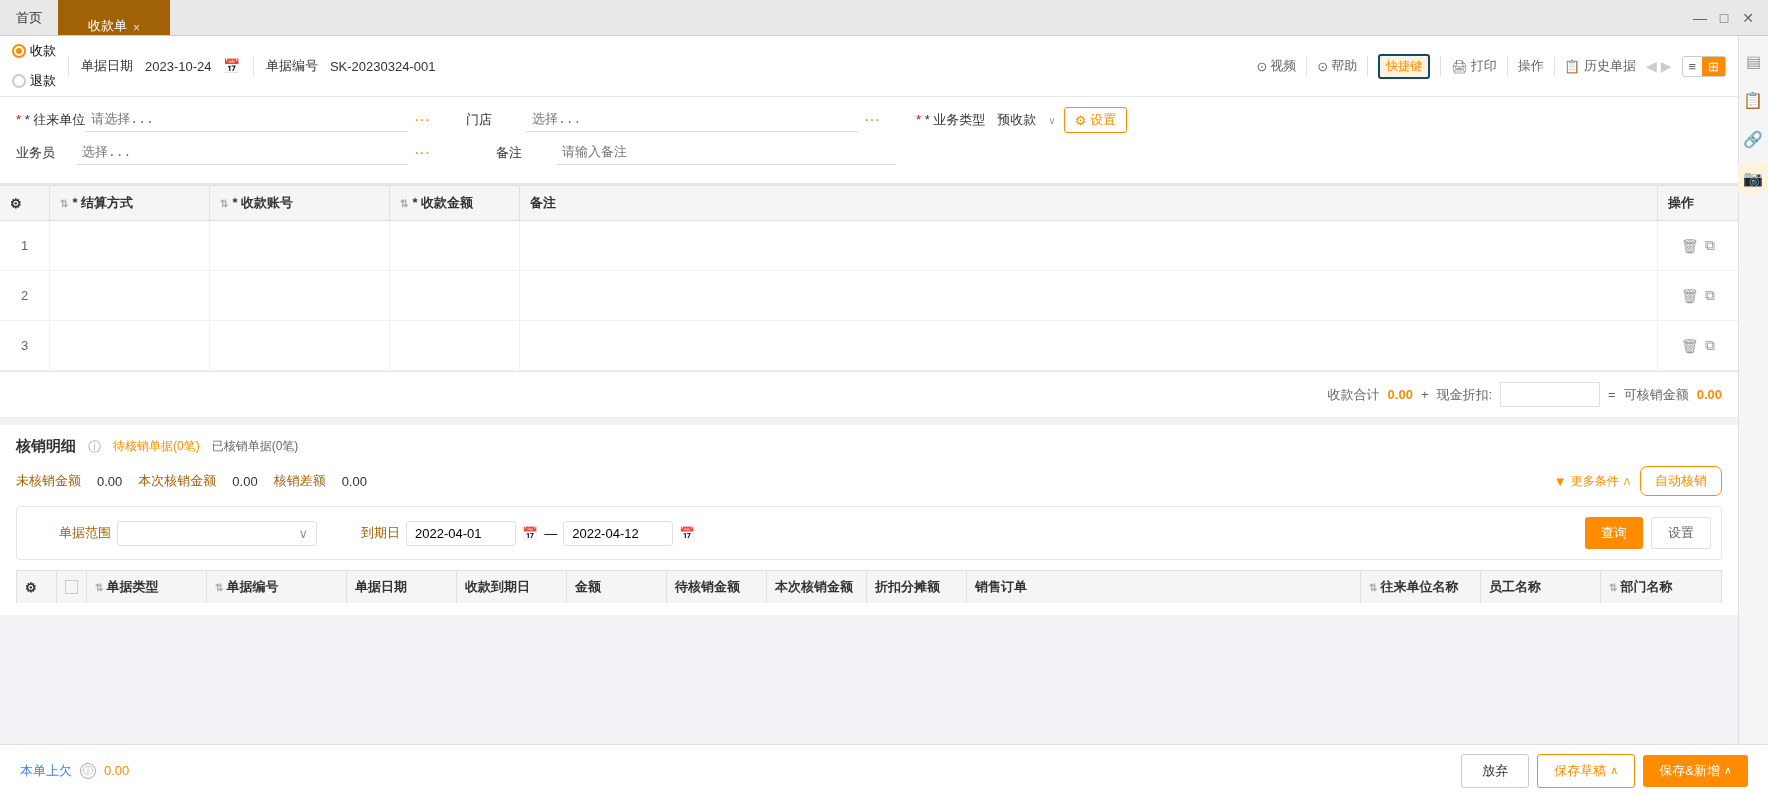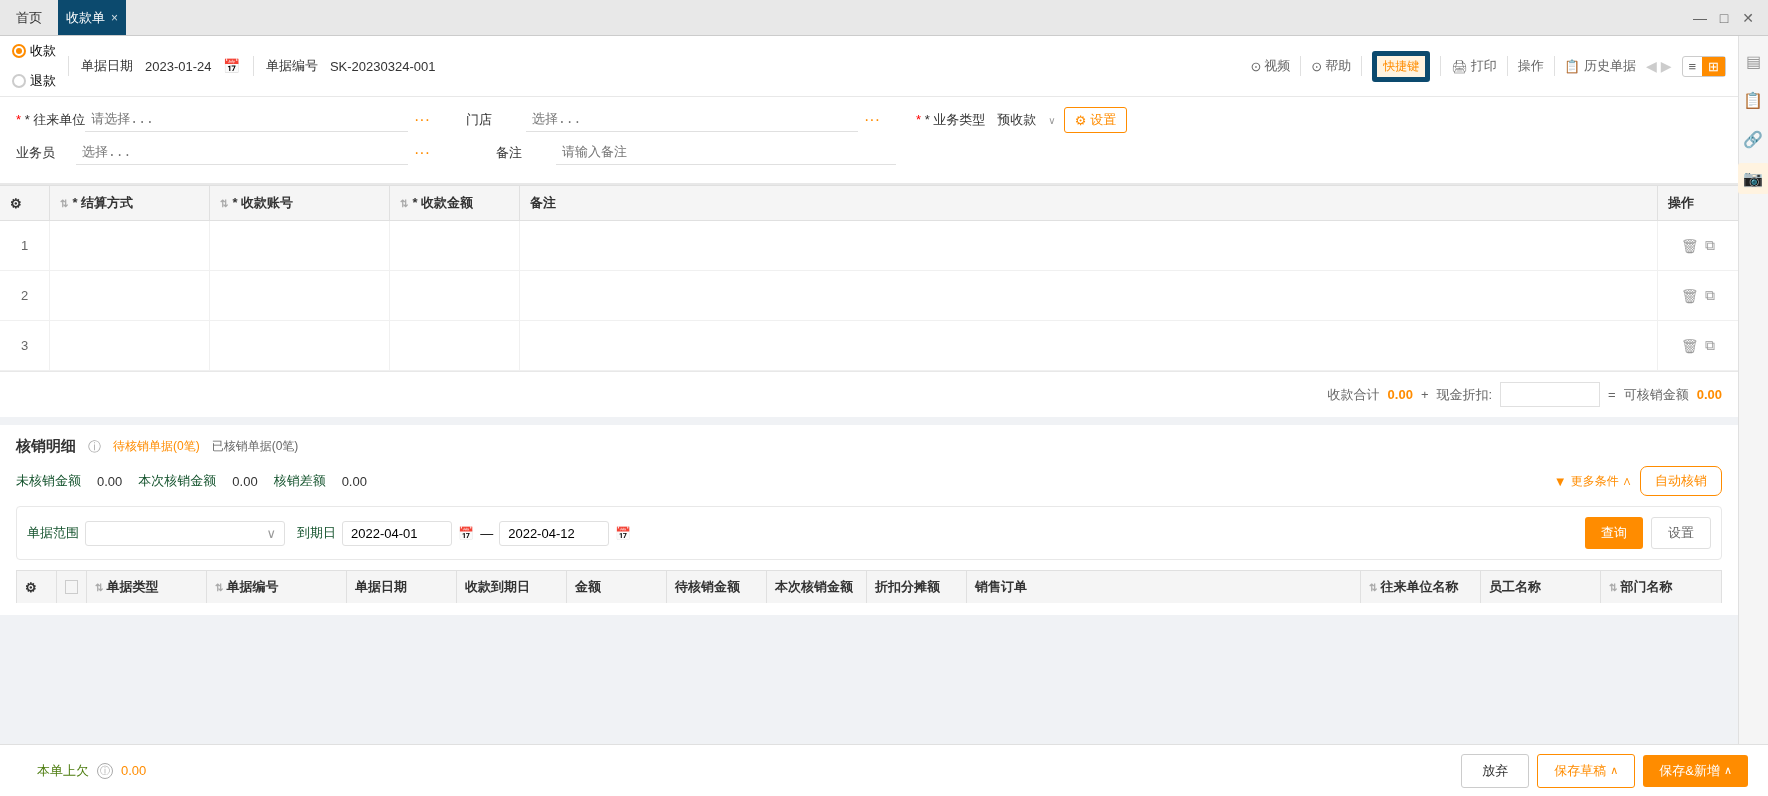"收款单" .tab-active { align-items: center -> flex-end; background: #0c4a6e -> #a16207; padding: 0 8px -> 0 30px }
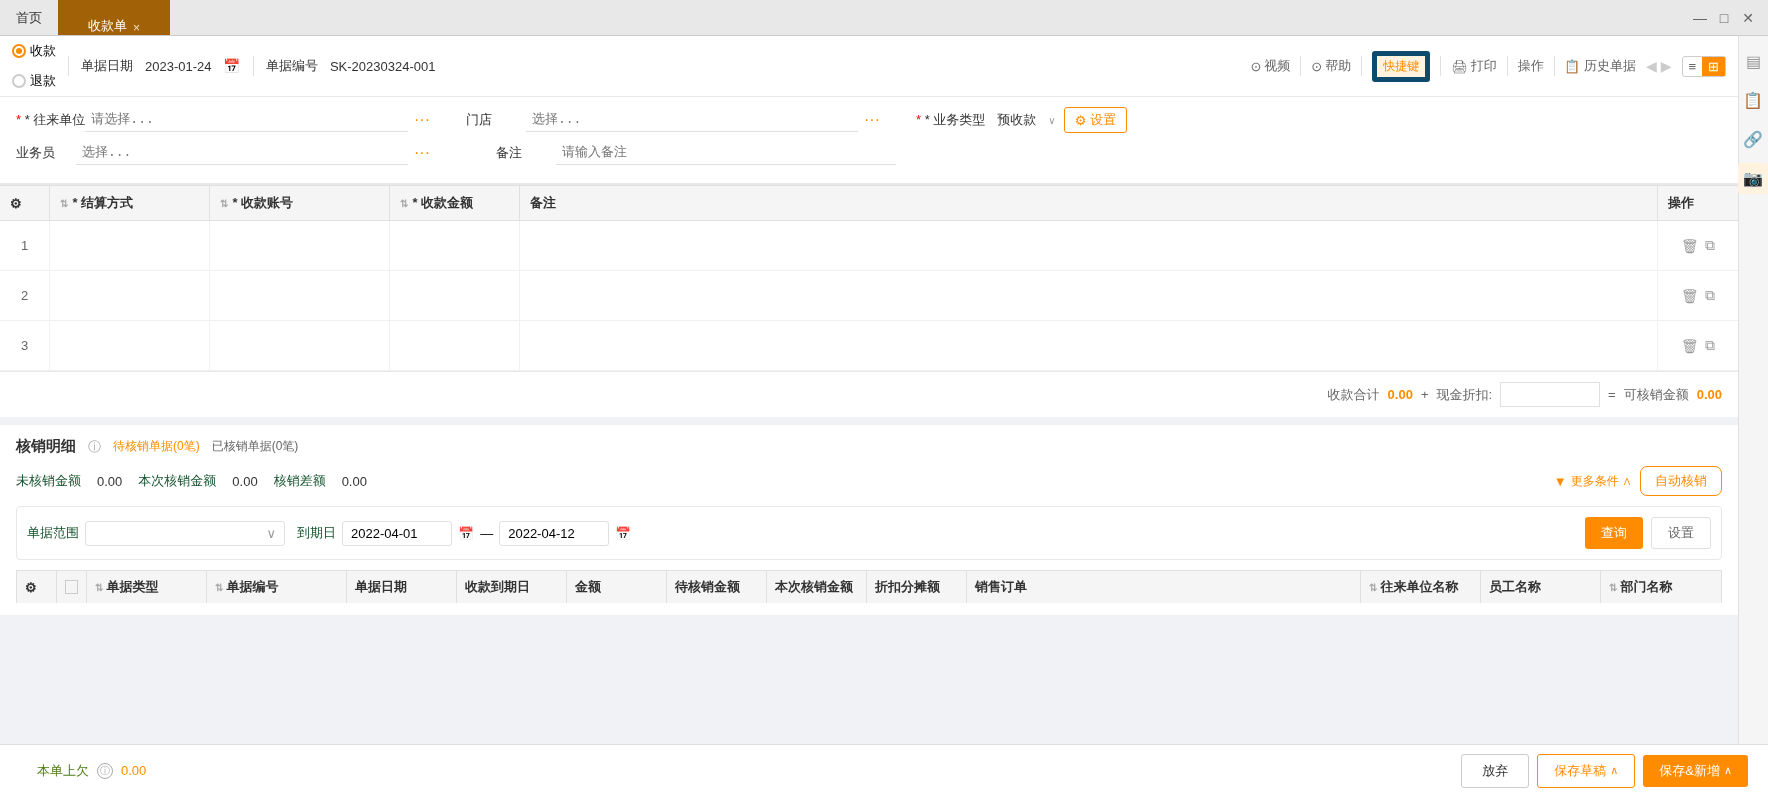"2023-01-24" span.field-value { text: 2023-01-24 -> 2023-10-24 }
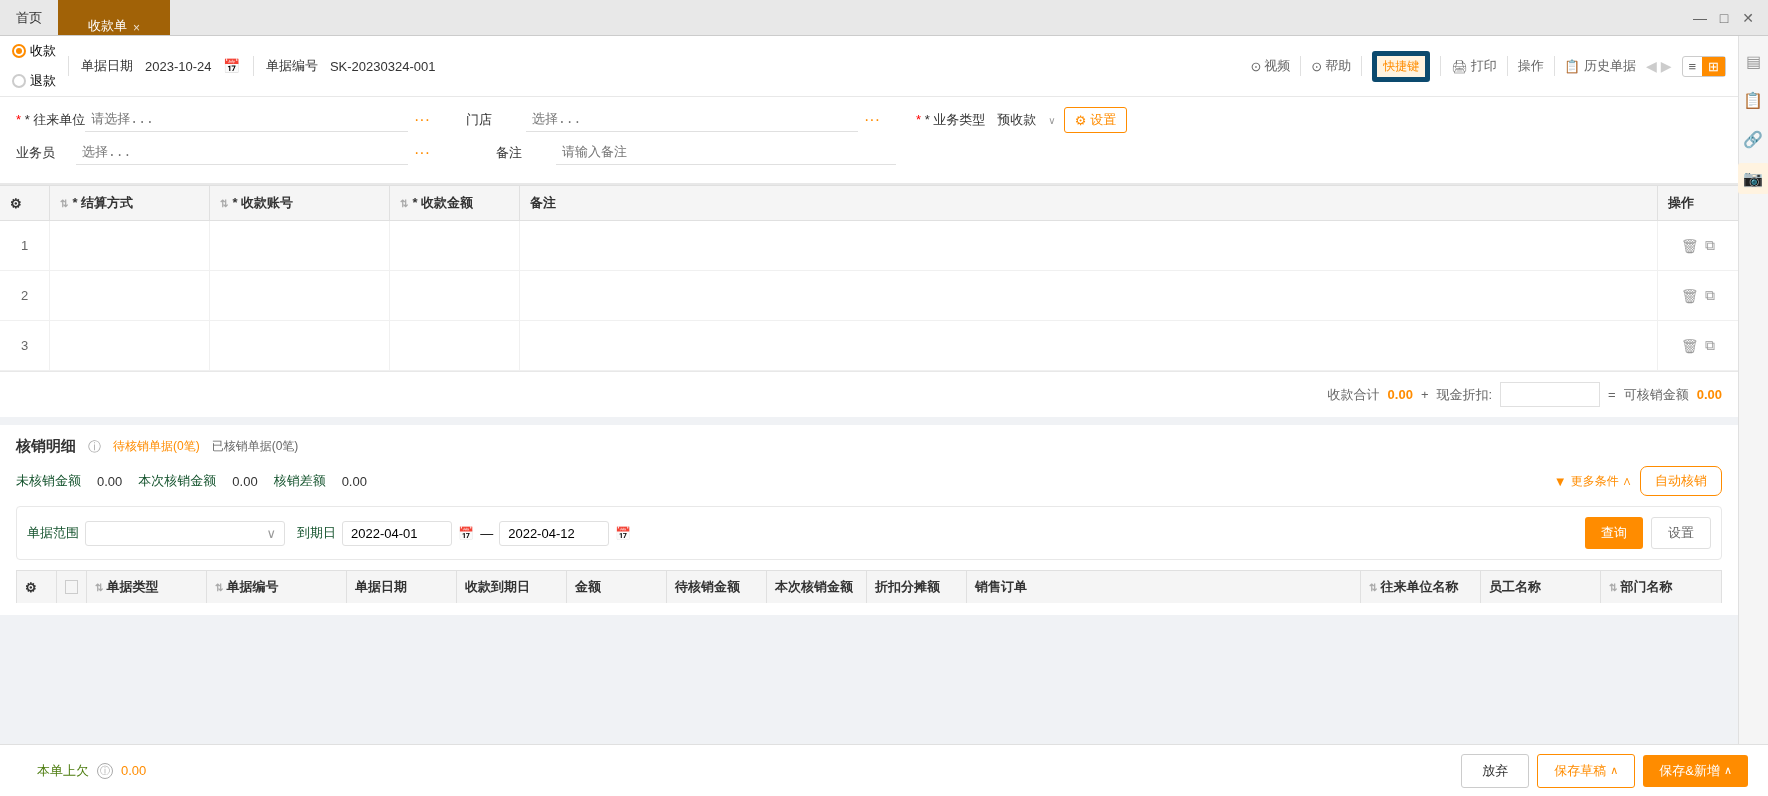"快捷键" .shortcuts-btn { border: 5px solid #0c4a6e -> 2px solid #0c4a6e }
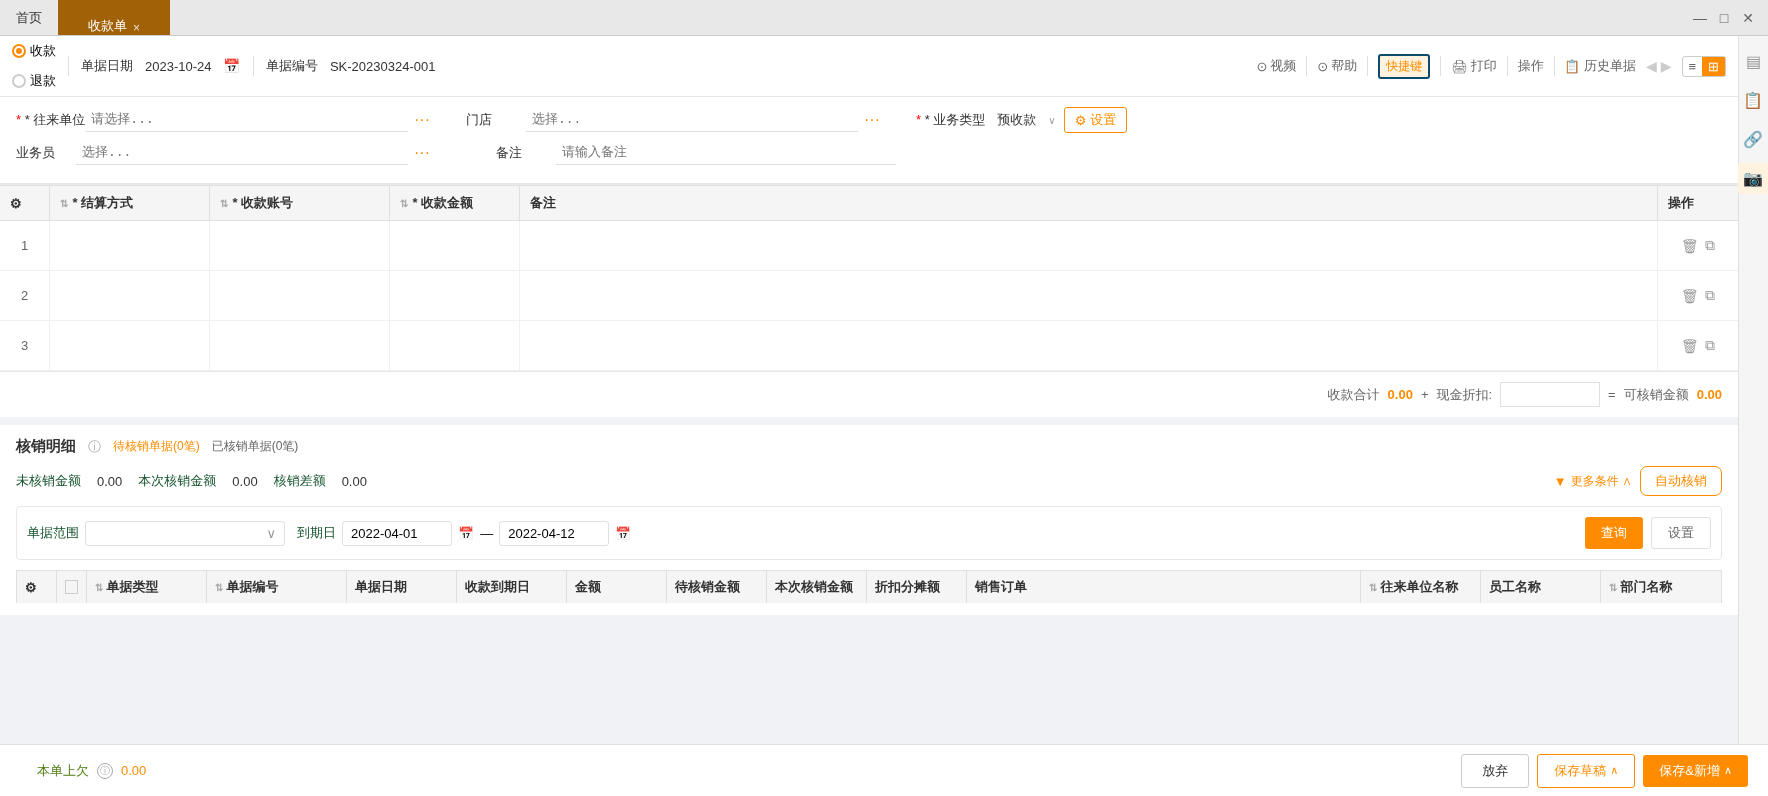"未核销金额" .stat-label { color: #14532d -> #a16207 }
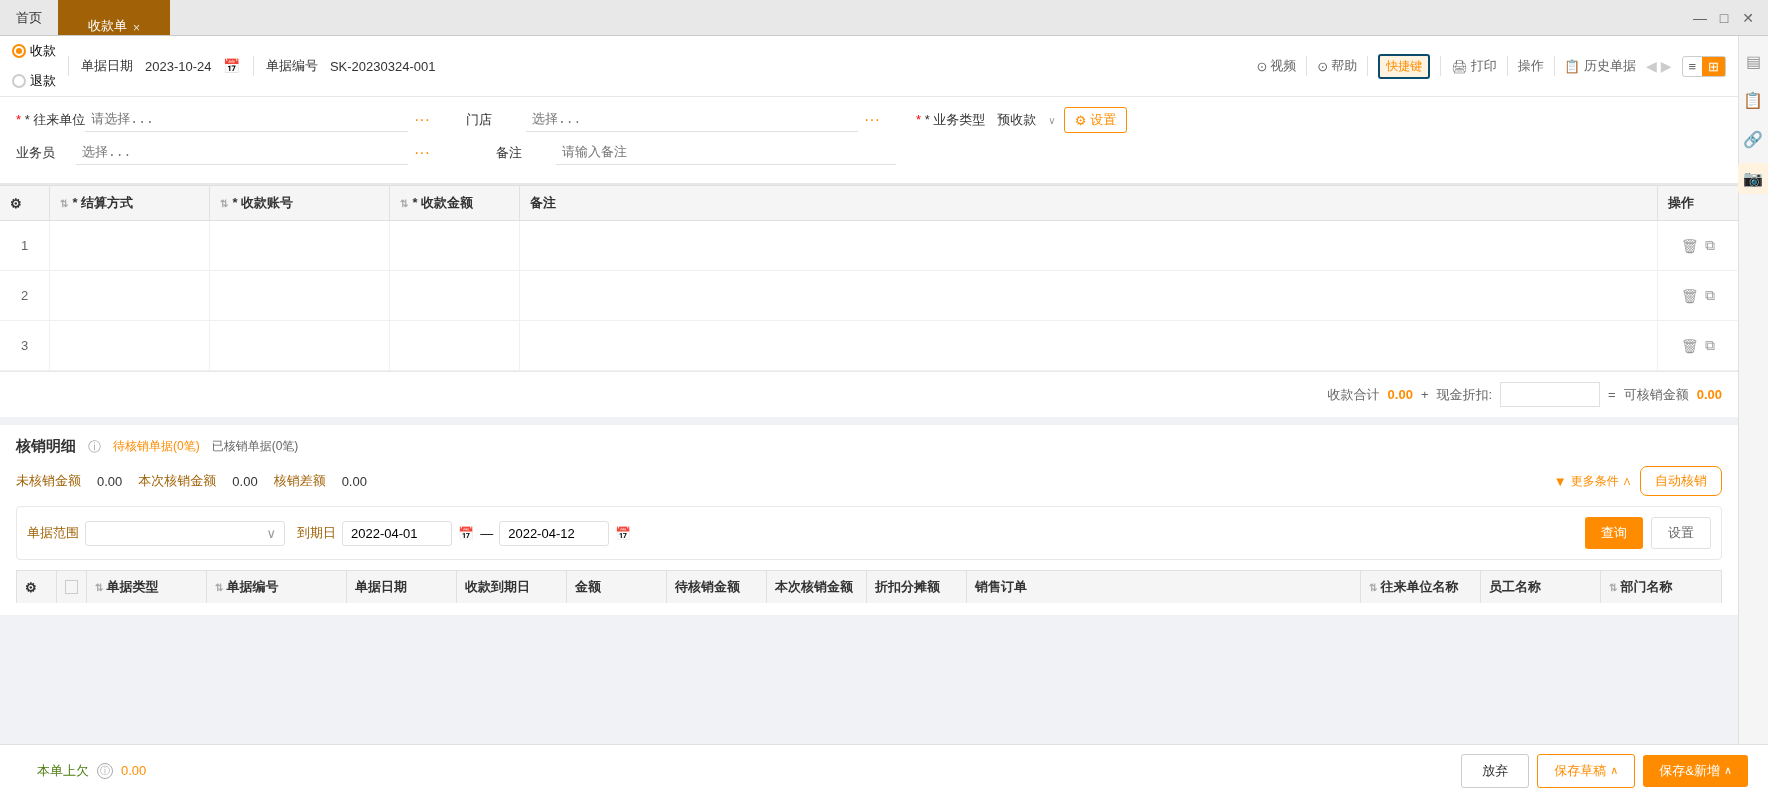"单据范围" .verify-field { margin-left: none -> 32px }
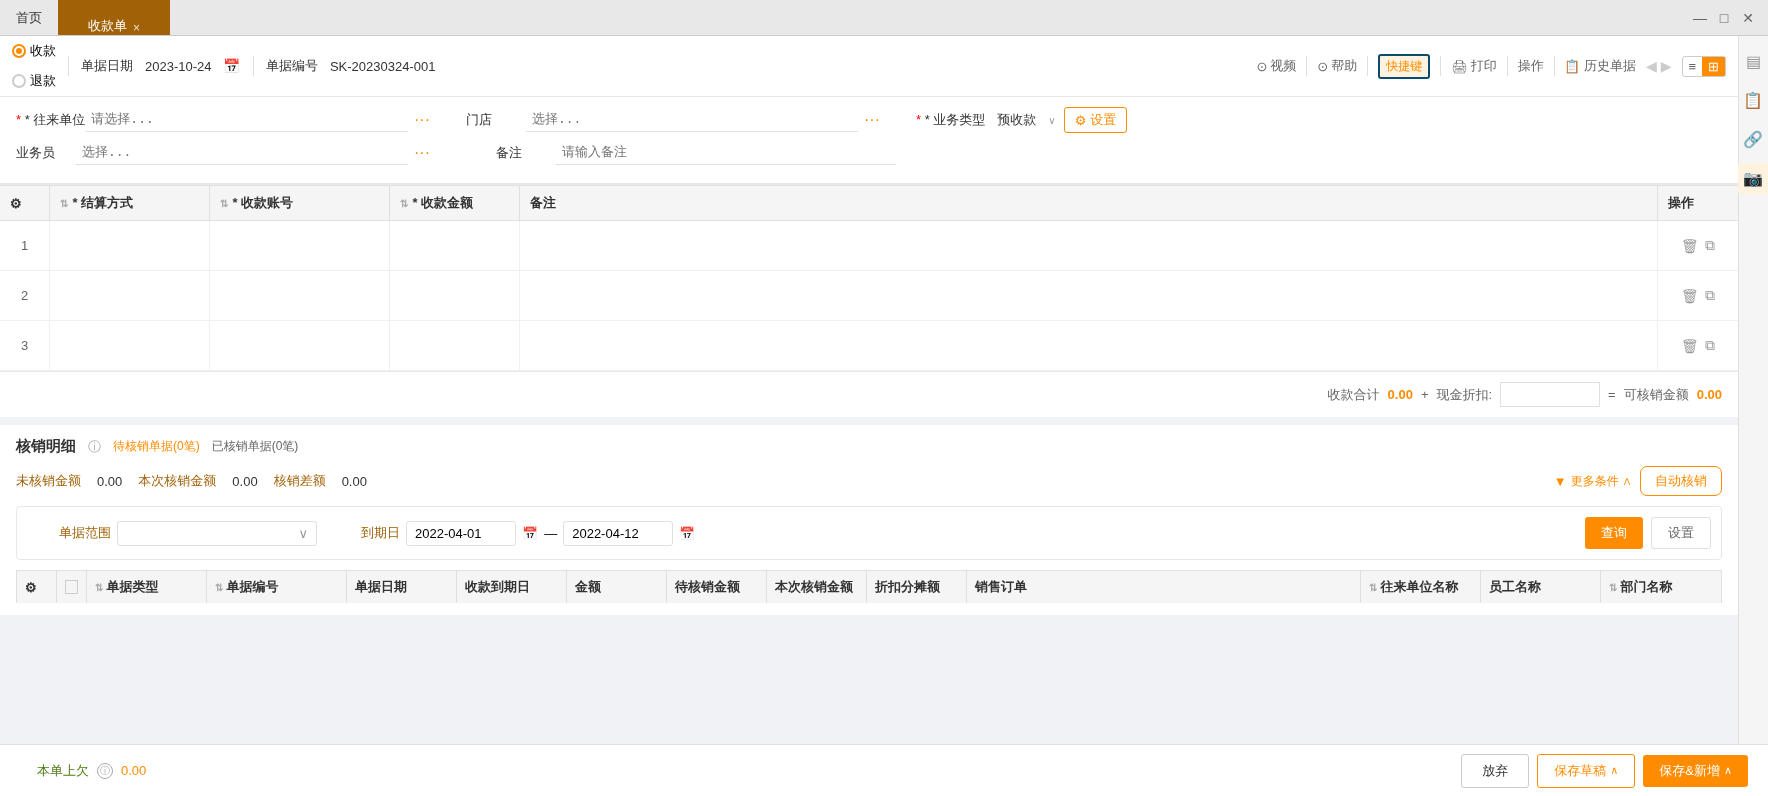"本单上欠" .bottom-label { color: #4d7c0f -> #3b82f6; margin-left: 17px -> none }
